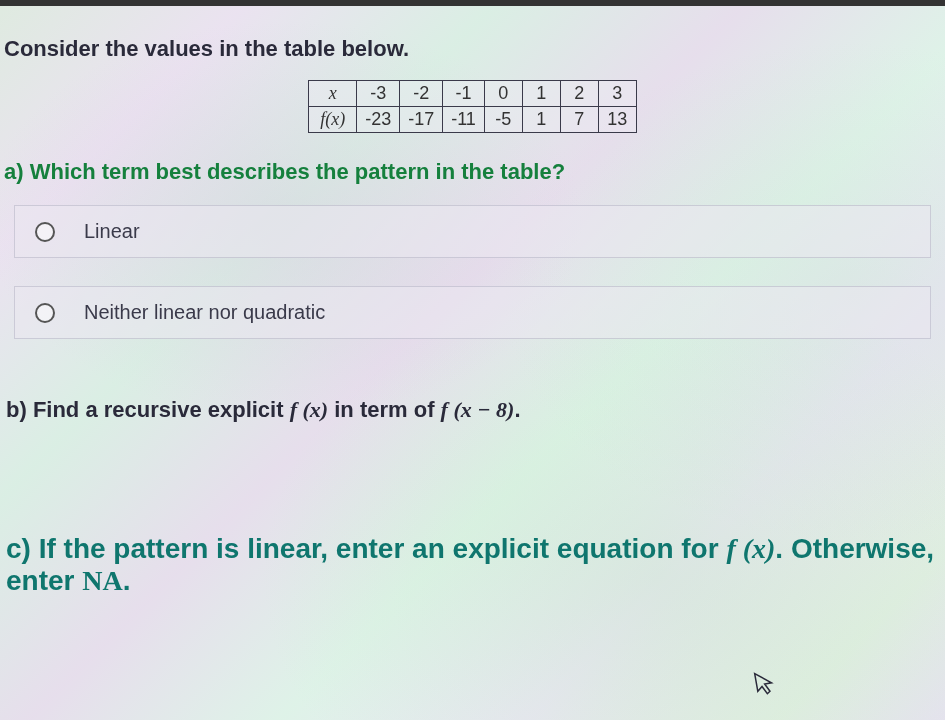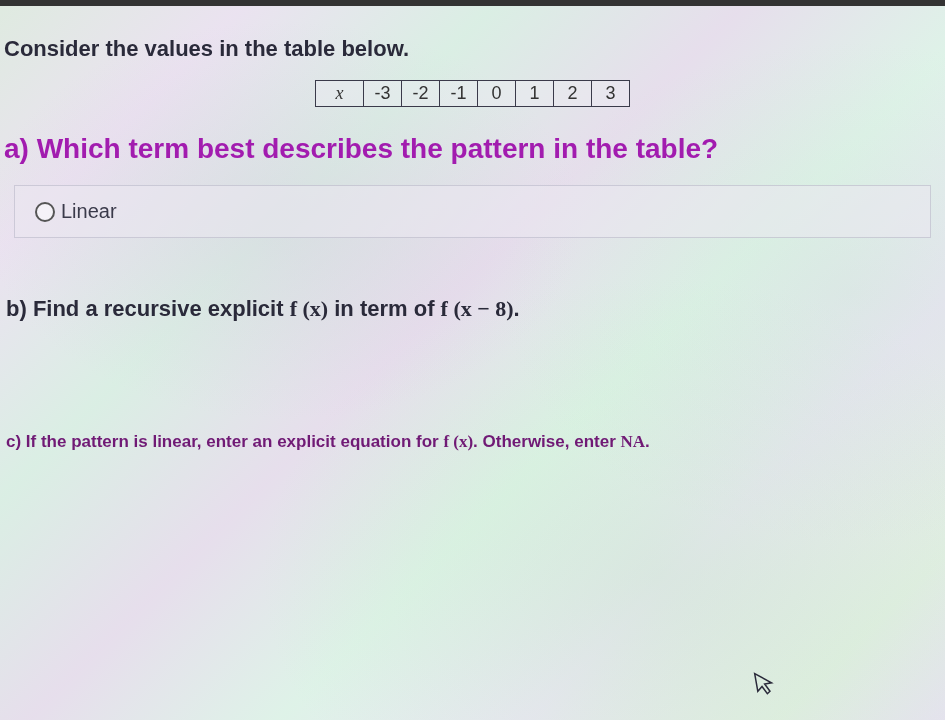"f(x)" tr { html: none -> <tr> <td>f(x)</td> <td>-23</td> <td>-17</td> <td>-11</td> <td>-5</td> <td>1</td> <td>7</td> <td>13</td> </tr> }
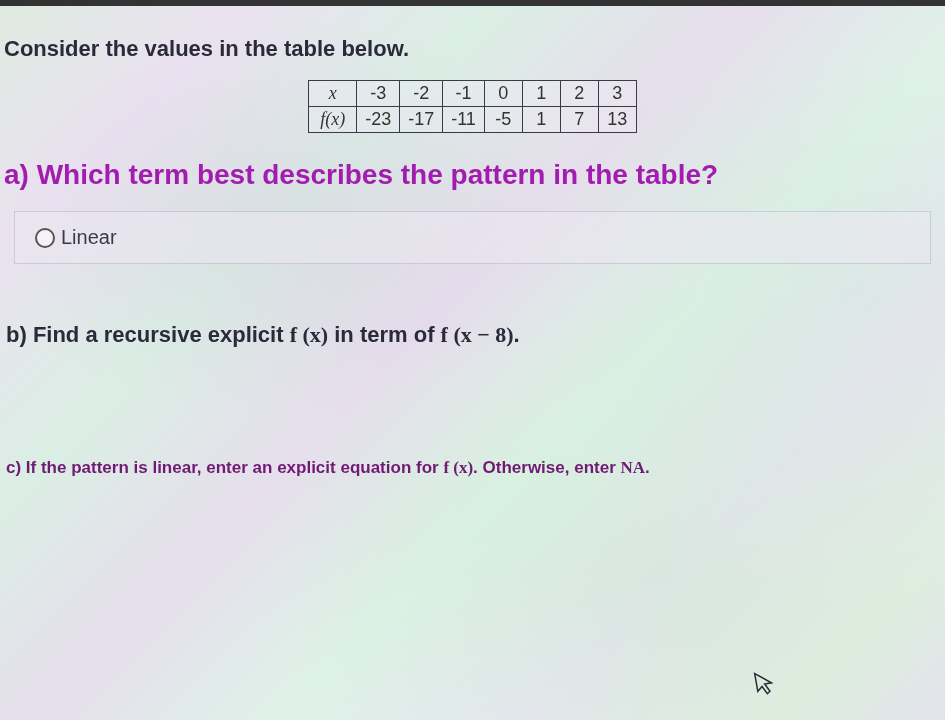"a) Which term best describes" .question { color: #a21caf -> #15803d; font-size: 28px -> 22px }
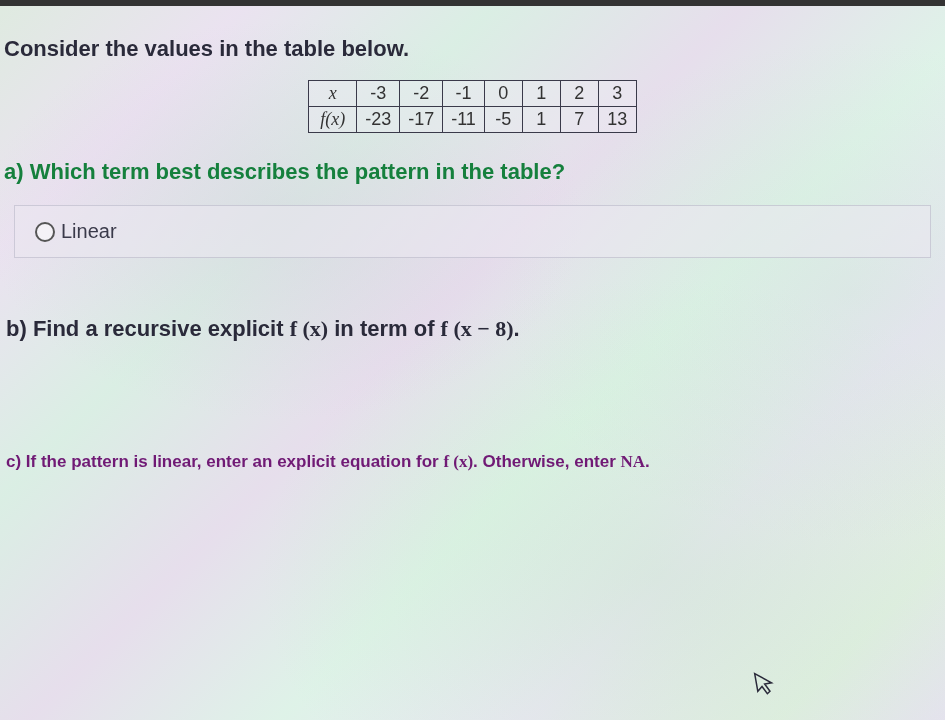"Linear" .option { gap: 6px -> 29px }
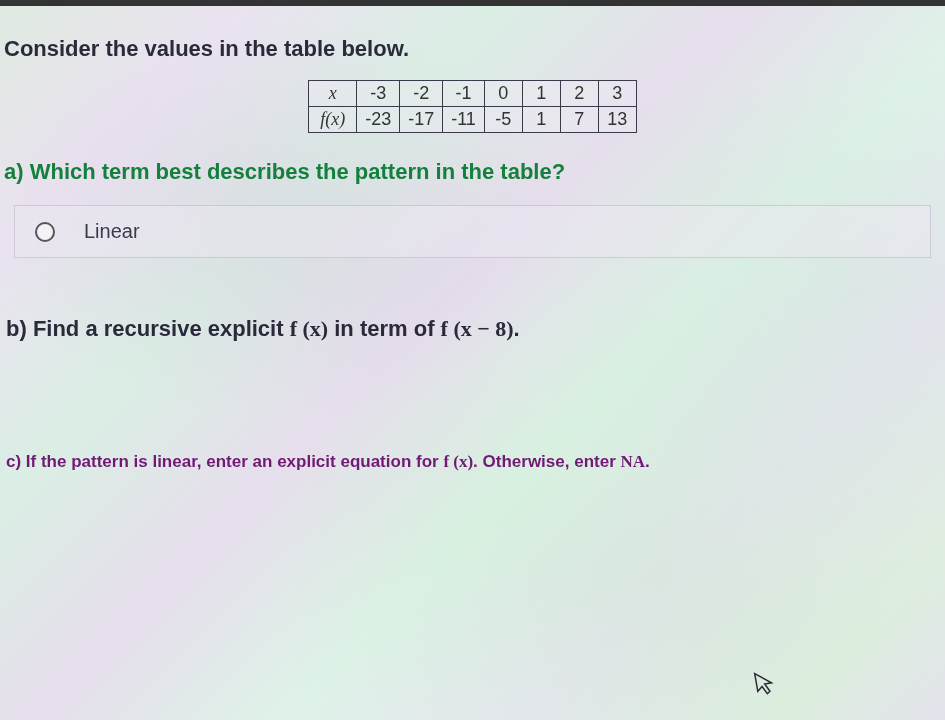"Neither linear nor quadratic" div.option { html: none -> <div> <div></div> <span>Neither linear nor quadratic</span> </div> }
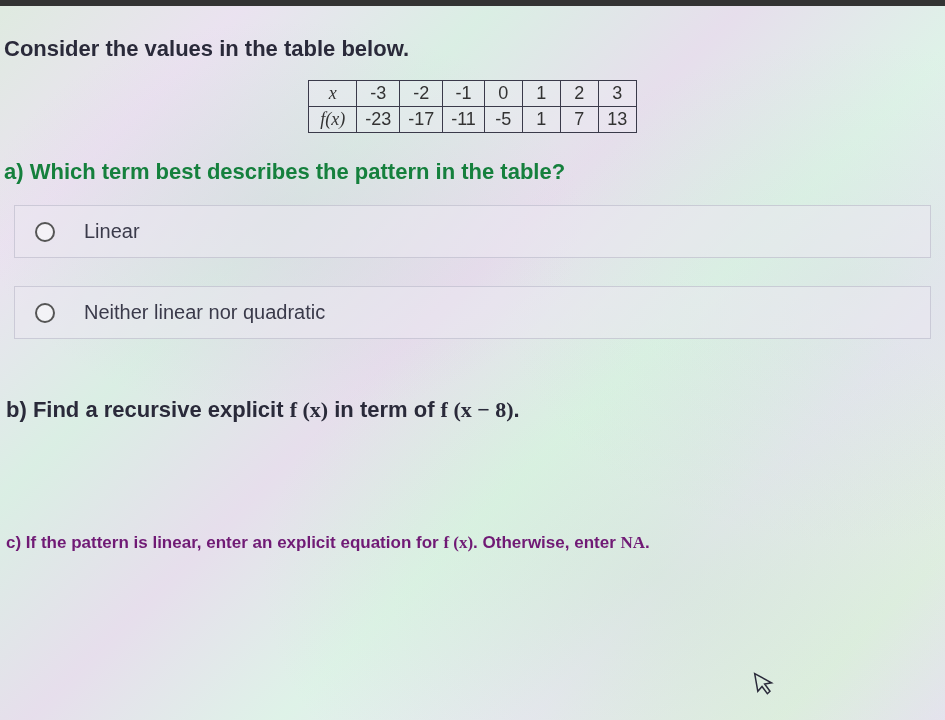"f (x)" .math { font-style: none -> italic }
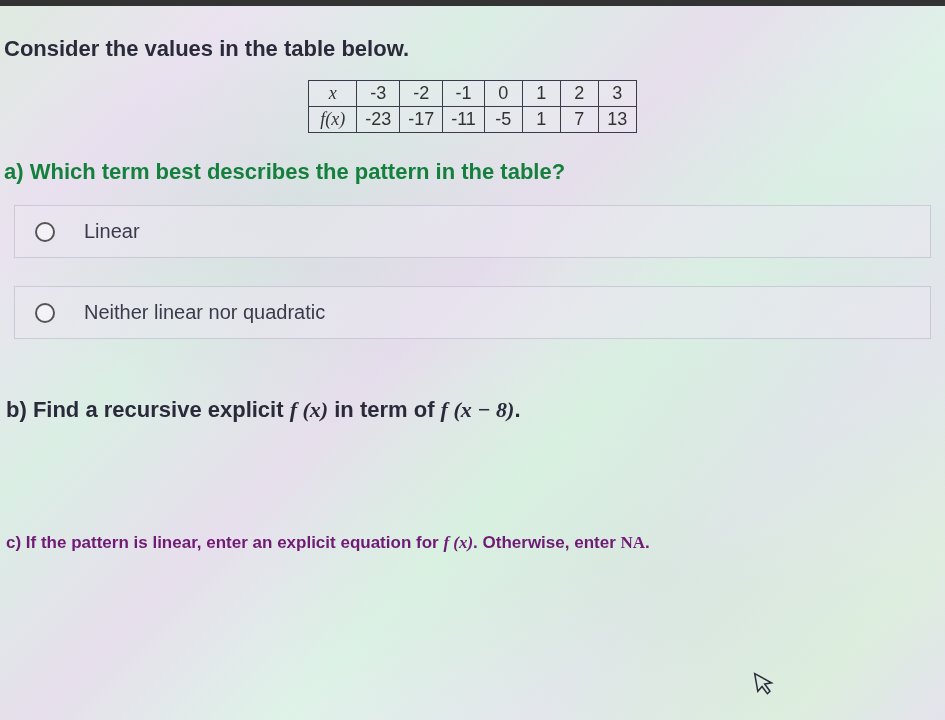"c) If the pattern is" .section-c { color: #701a75 -> #0f766e; font-size: 17px -> 28px }
